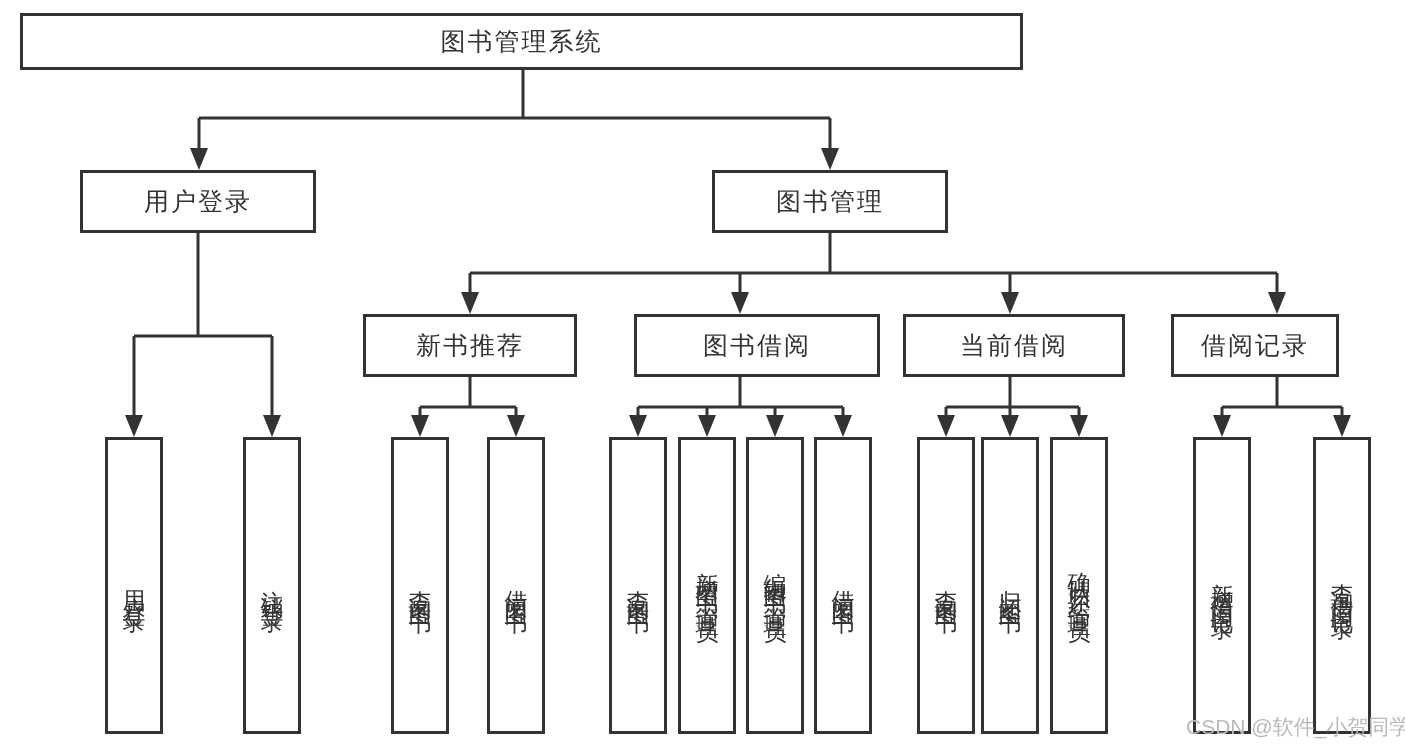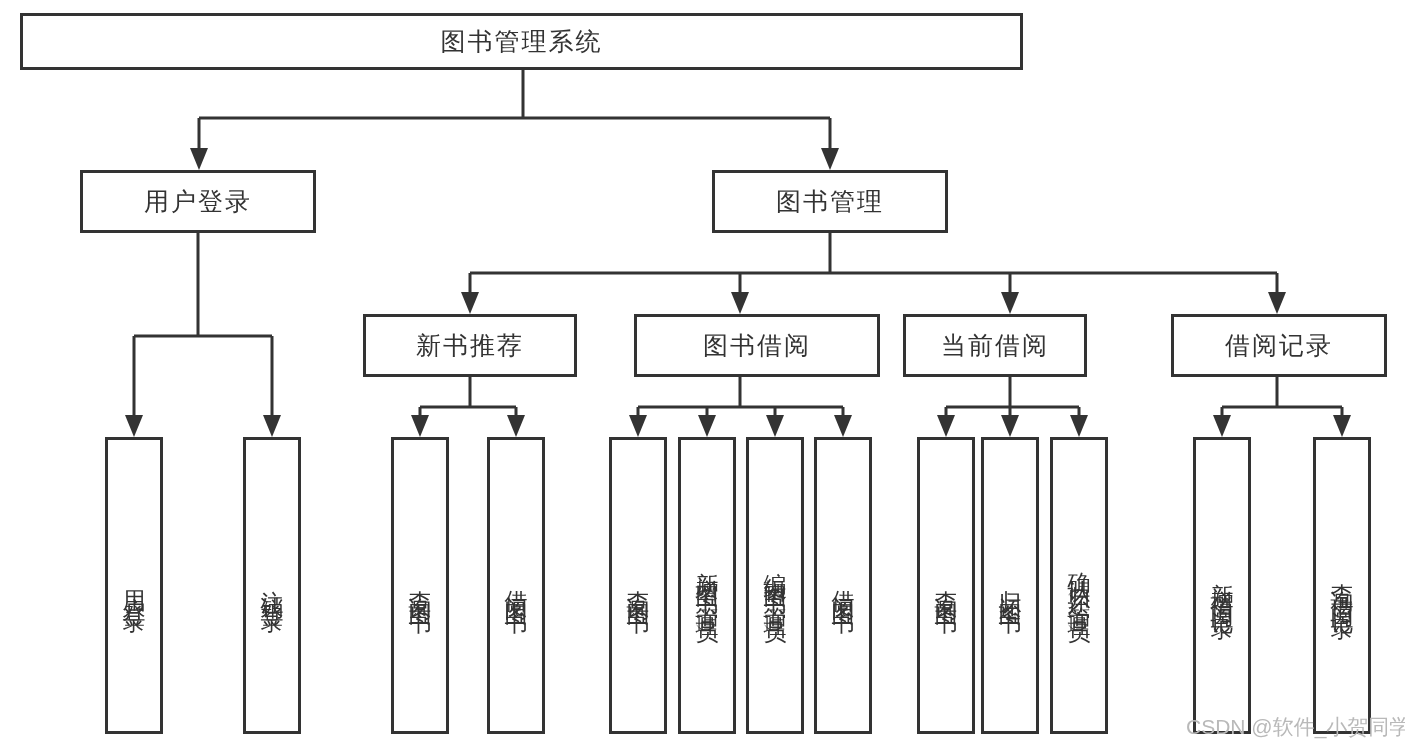"当前借阅" div.node { width: 184px -> 222px }
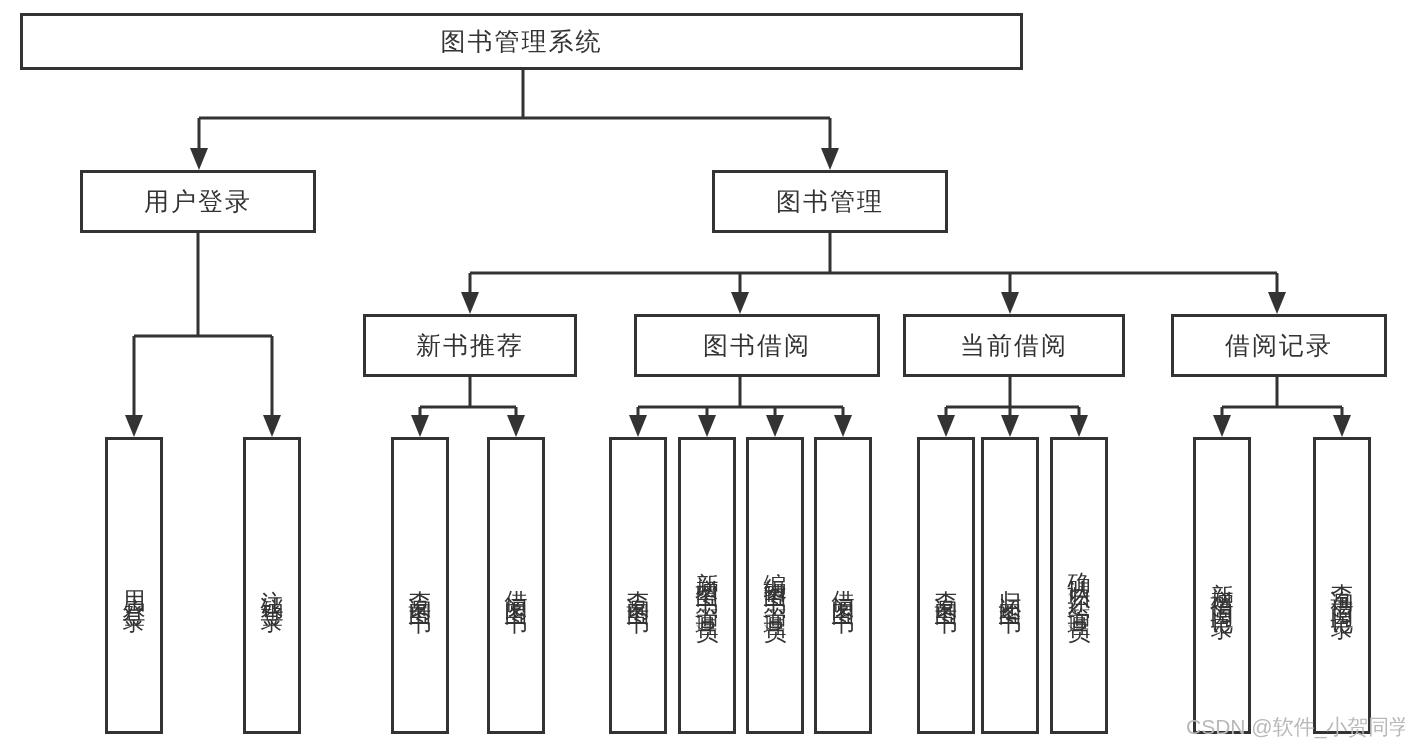"借阅记录" div.node { width: 216px -> 168px }
